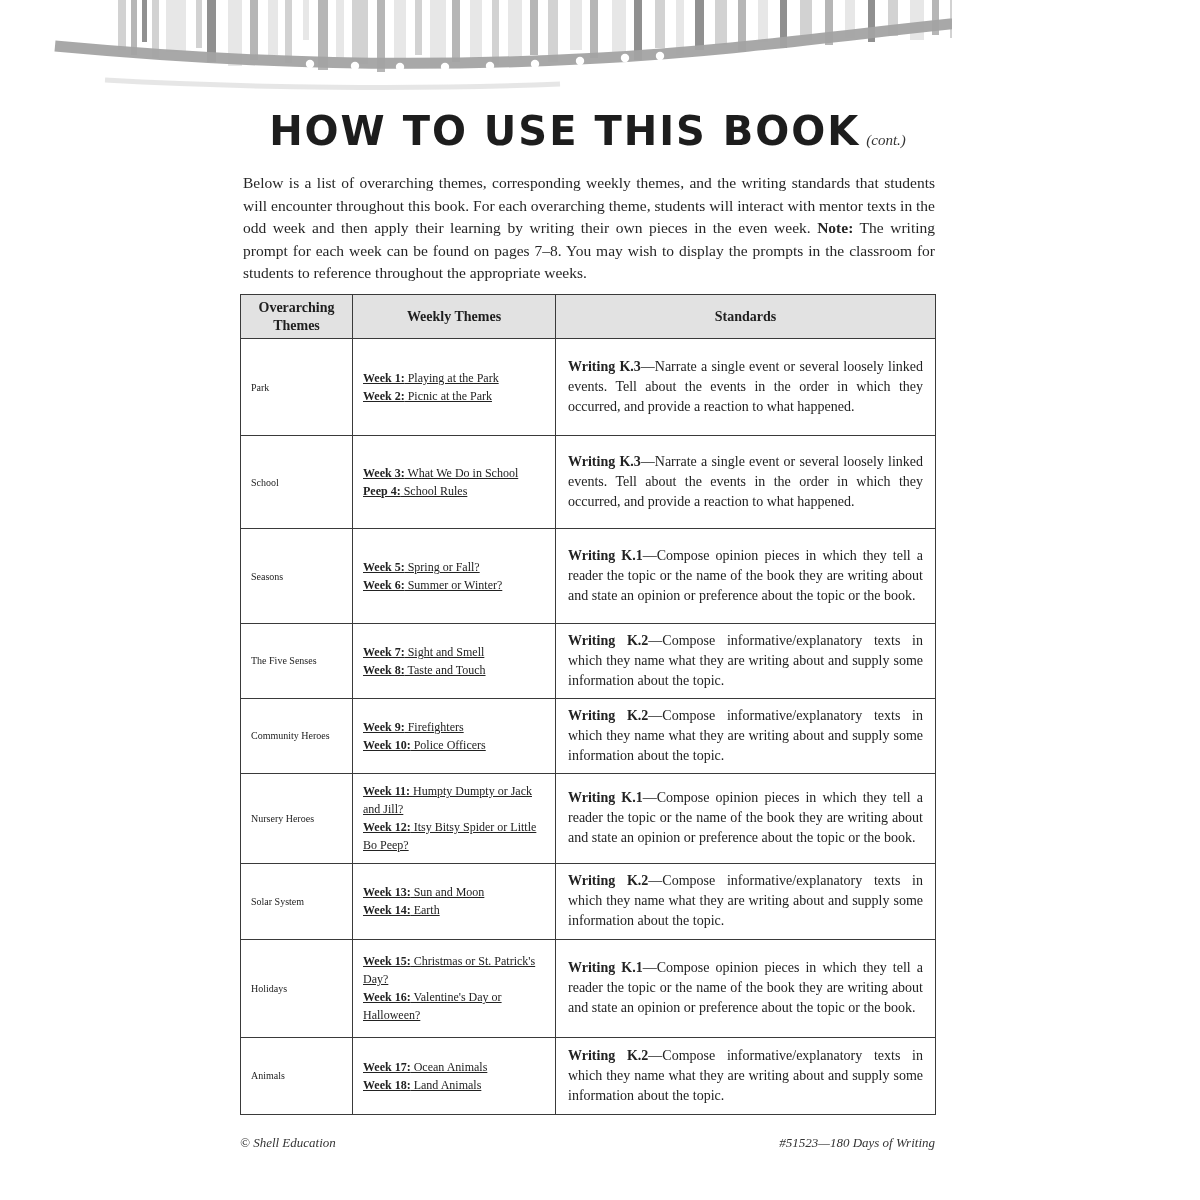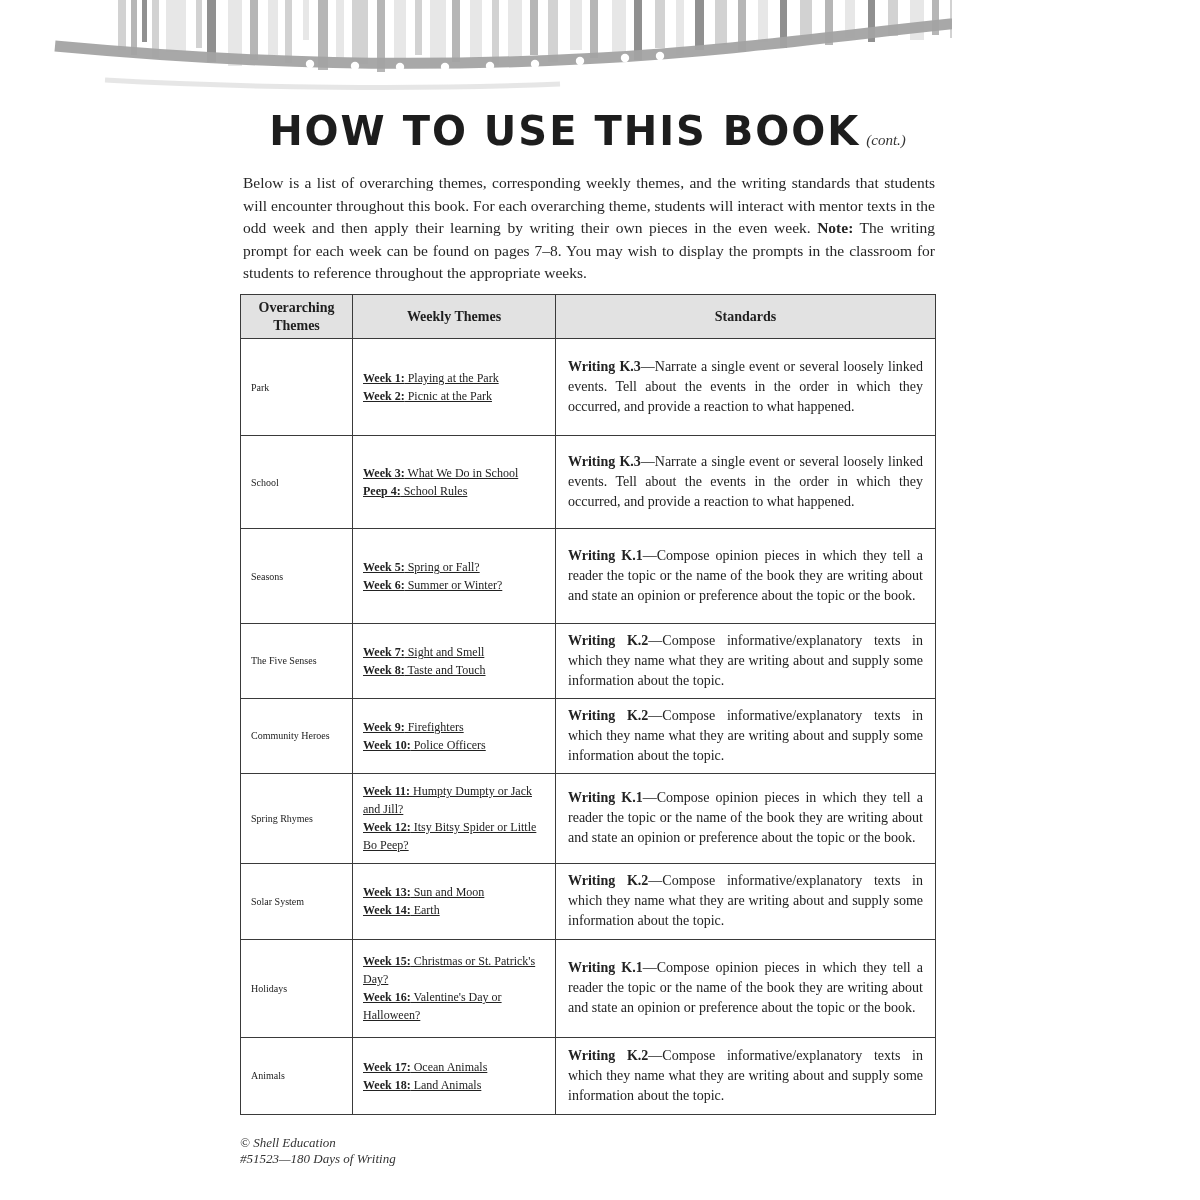"Spring Rhymes" td.theme { text: Spring Rhymes -> Nursery Heroes }
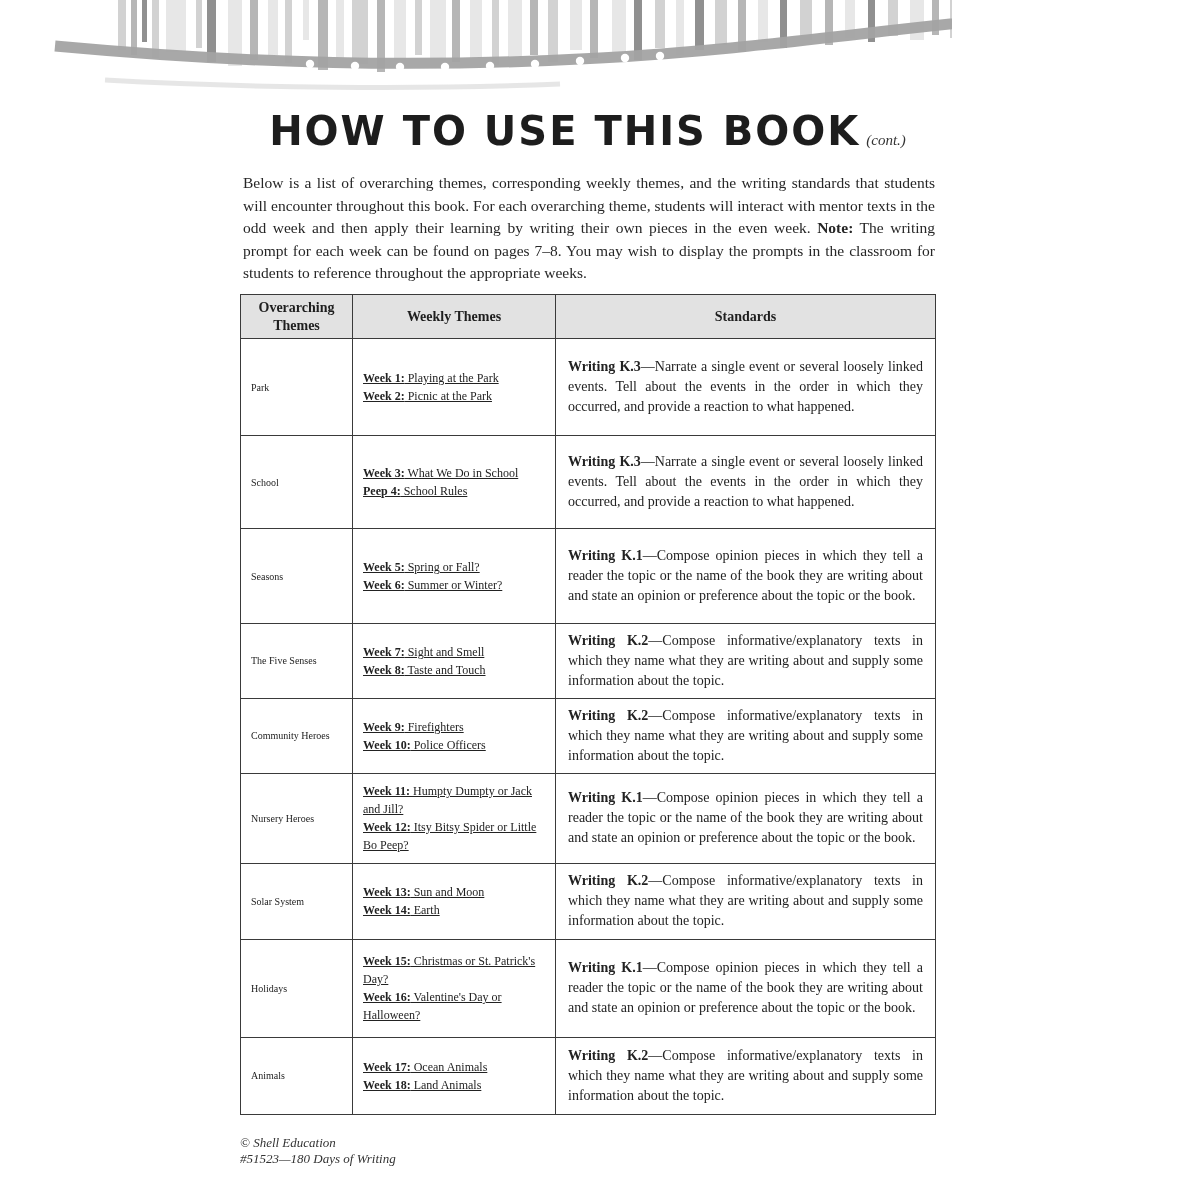"© Shell Education" .footer { flex-direction: column -> none }
